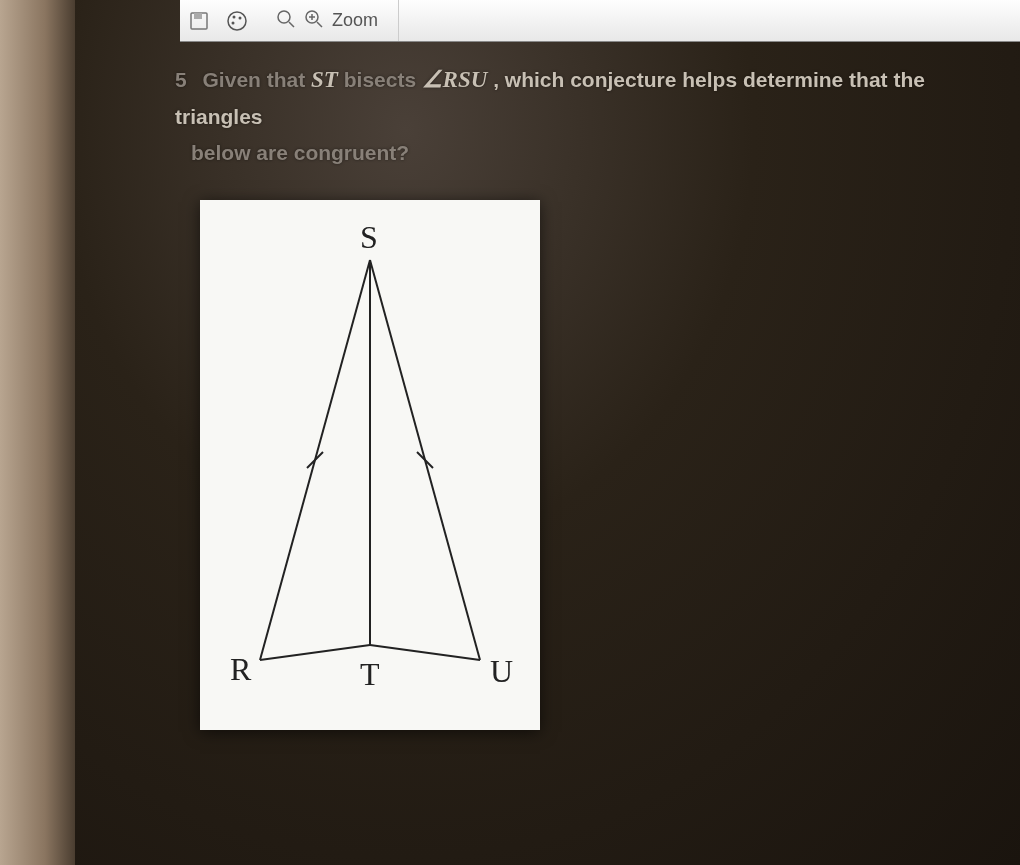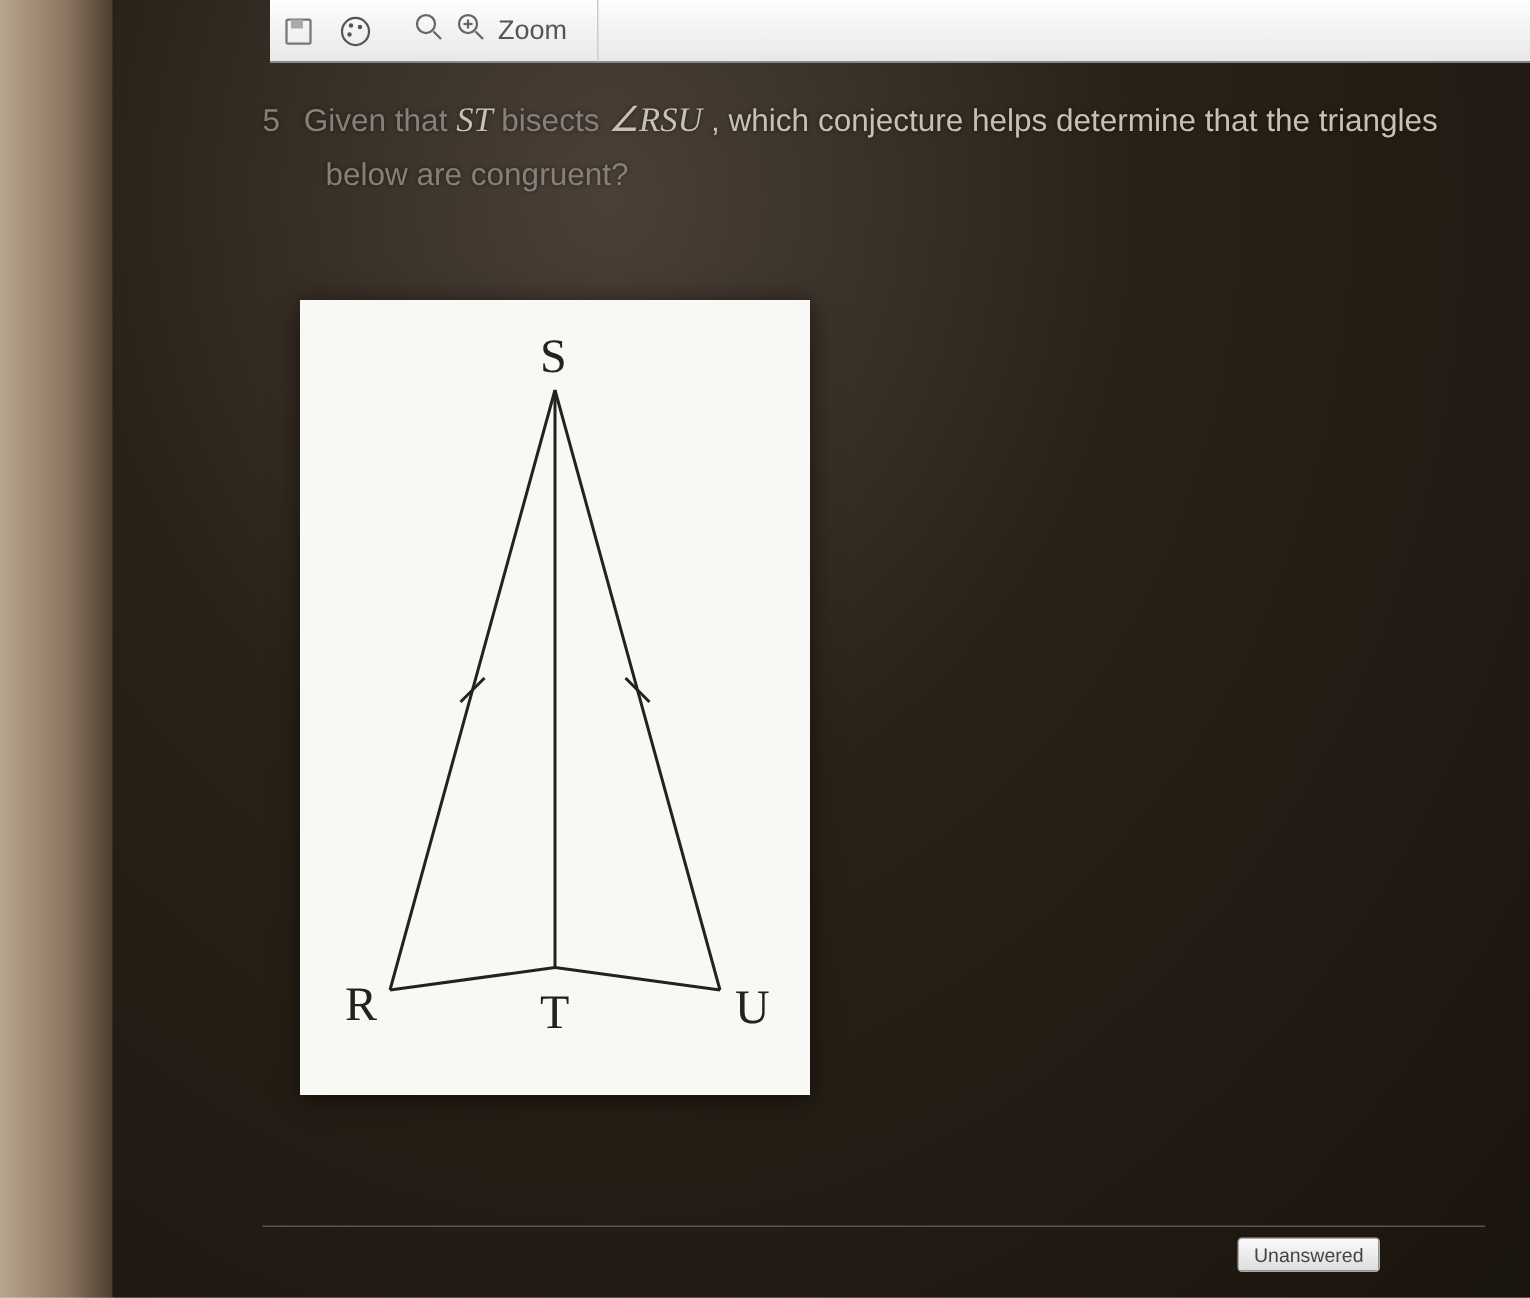"5 Given that ST bisects" .question-text { font-weight: none -> bold }
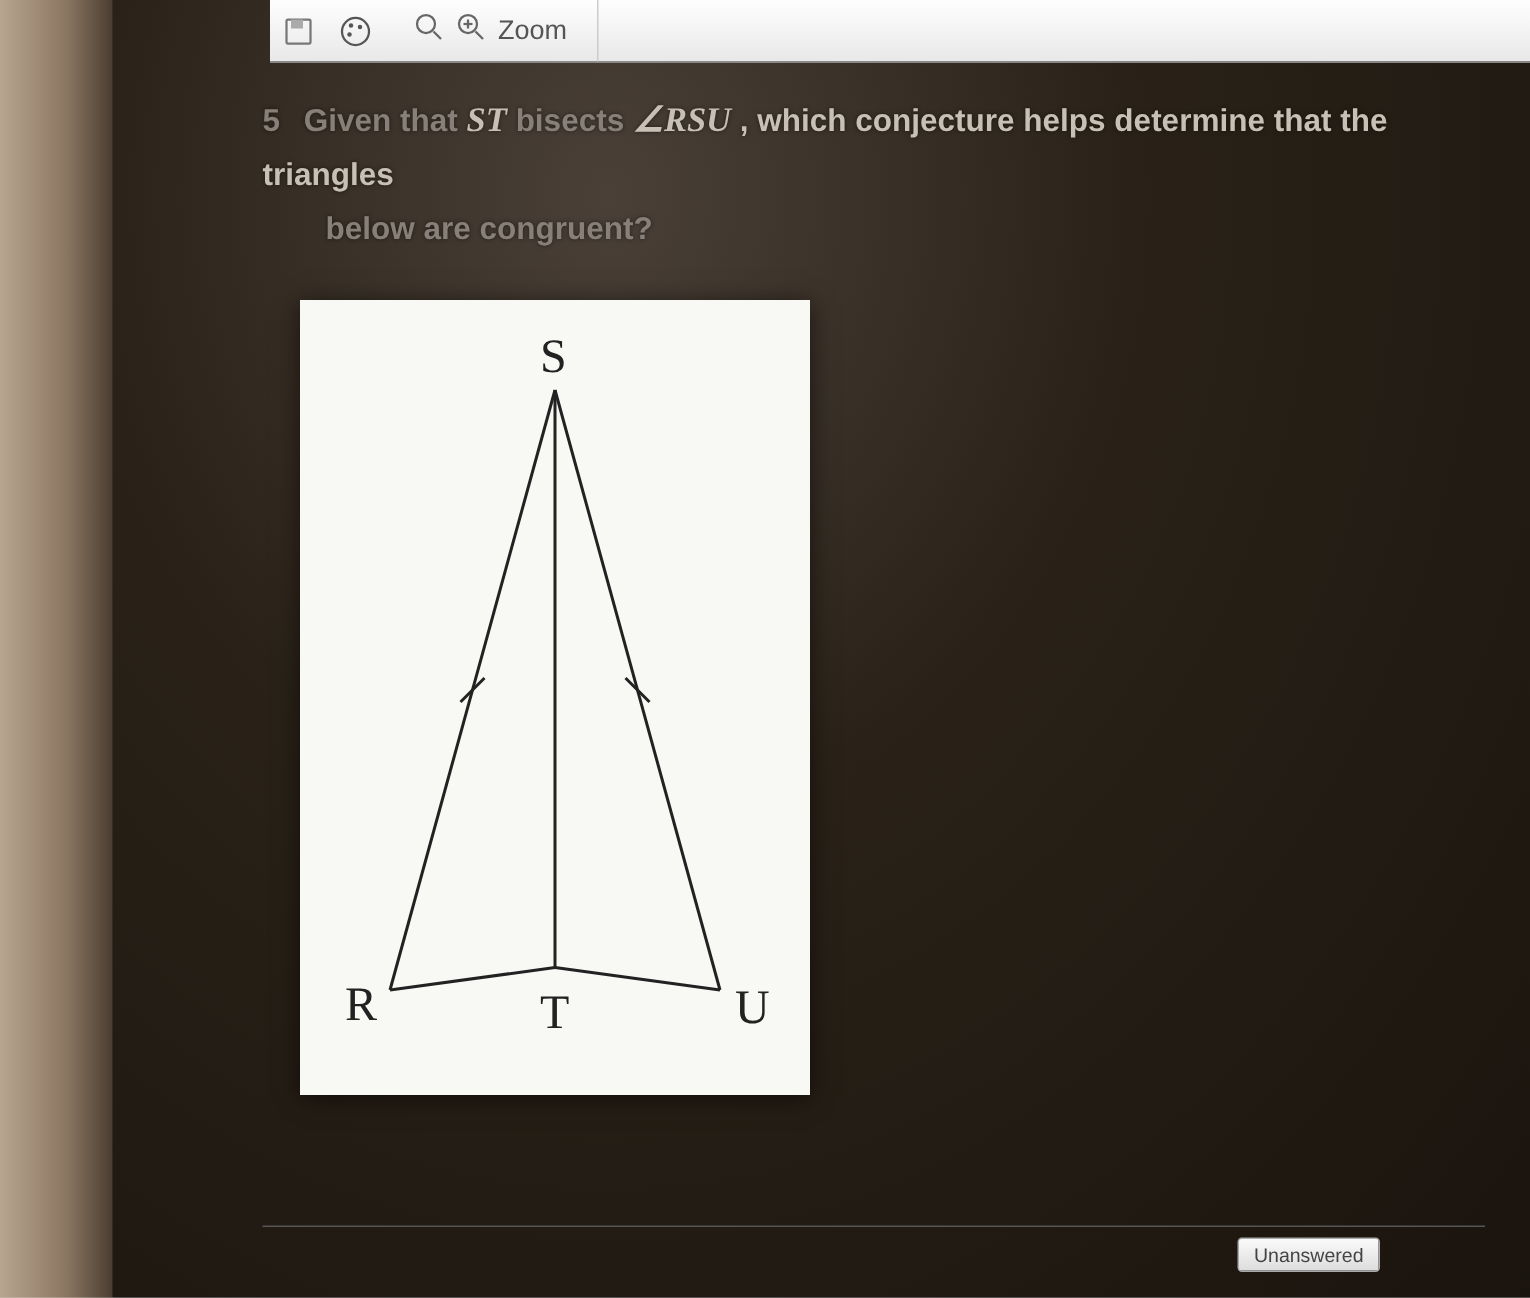"below are congruent?" span.dim { margin-left: 42px -> 16px }
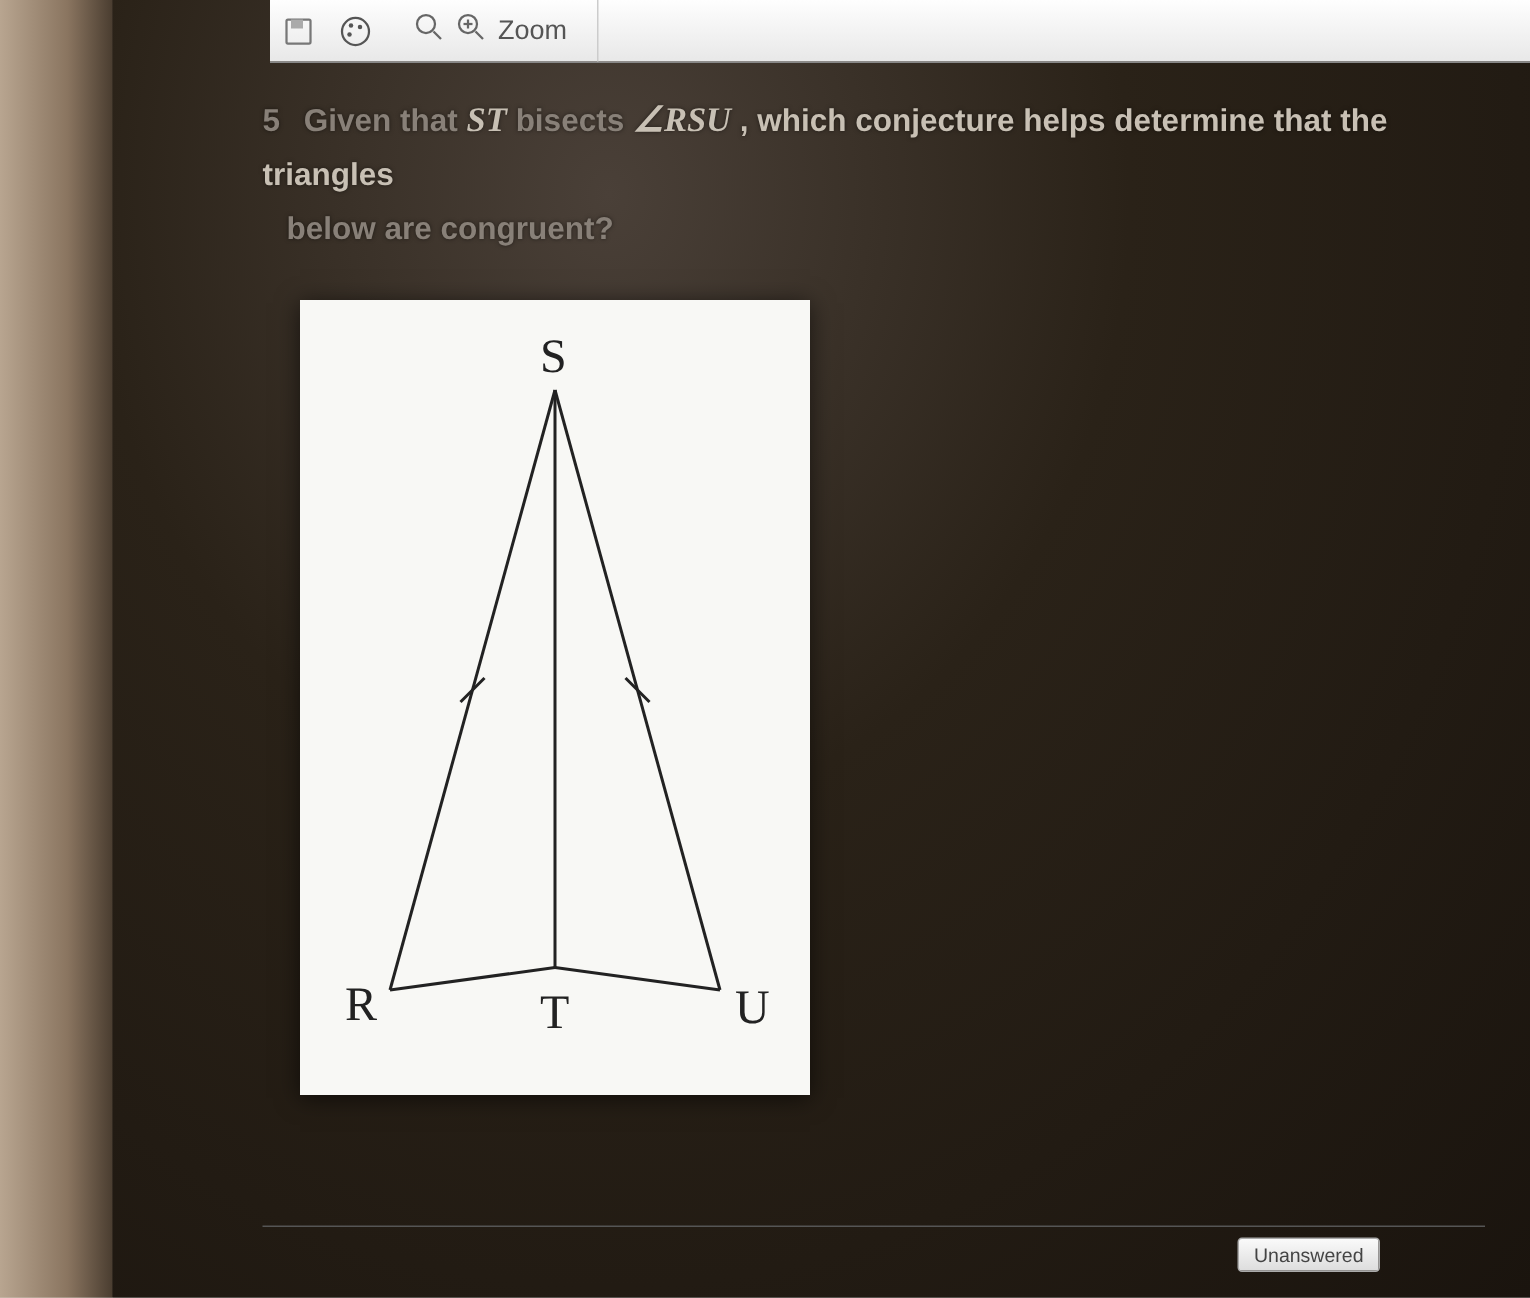"Unanswered" div.status-bar { html: <div> <div>Unanswered</div> </div> -> none }
